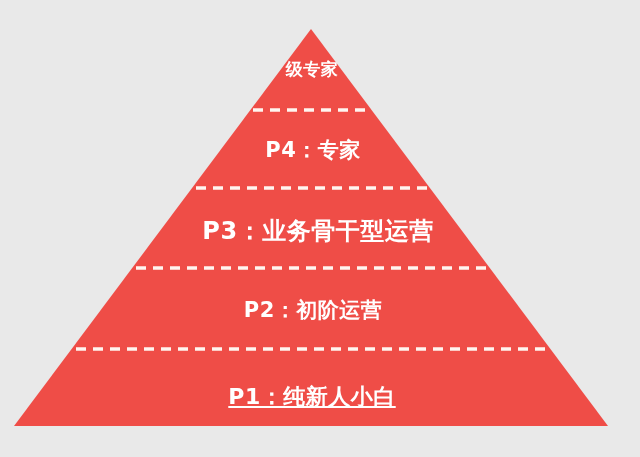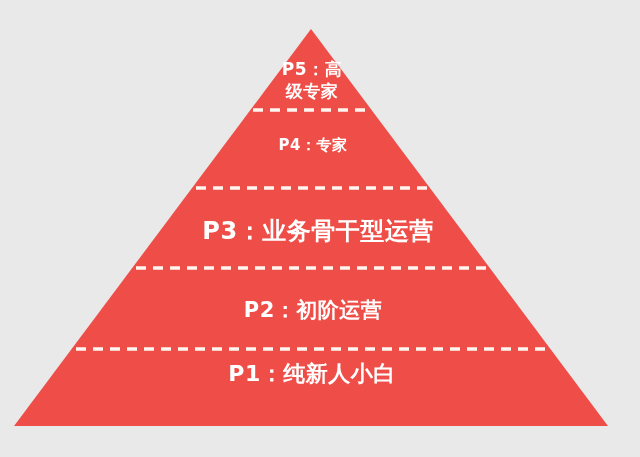"P5：高" div { html: <div>P5：高</div> -> none }
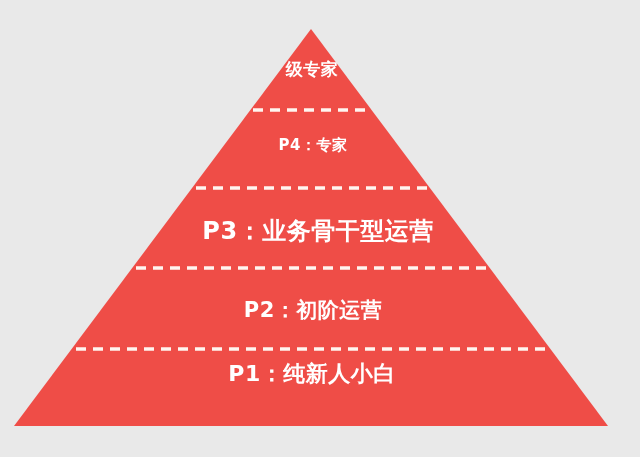"P4：专家" div.lbl { font-size: 15px -> 21px }
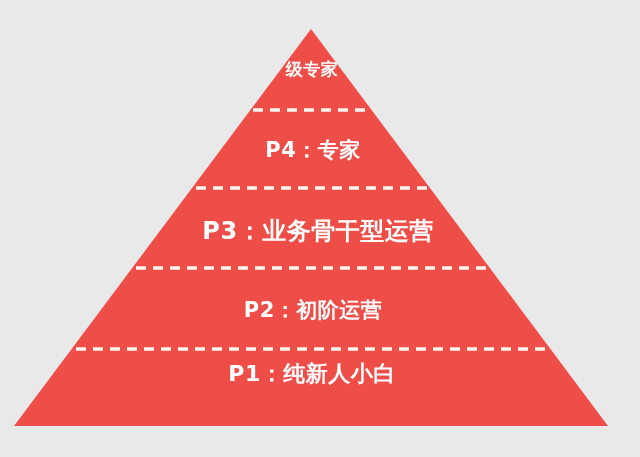"P1：纯新人小白" div.lbl { text-decoration: none -> underline; top: 359px -> 382px }
